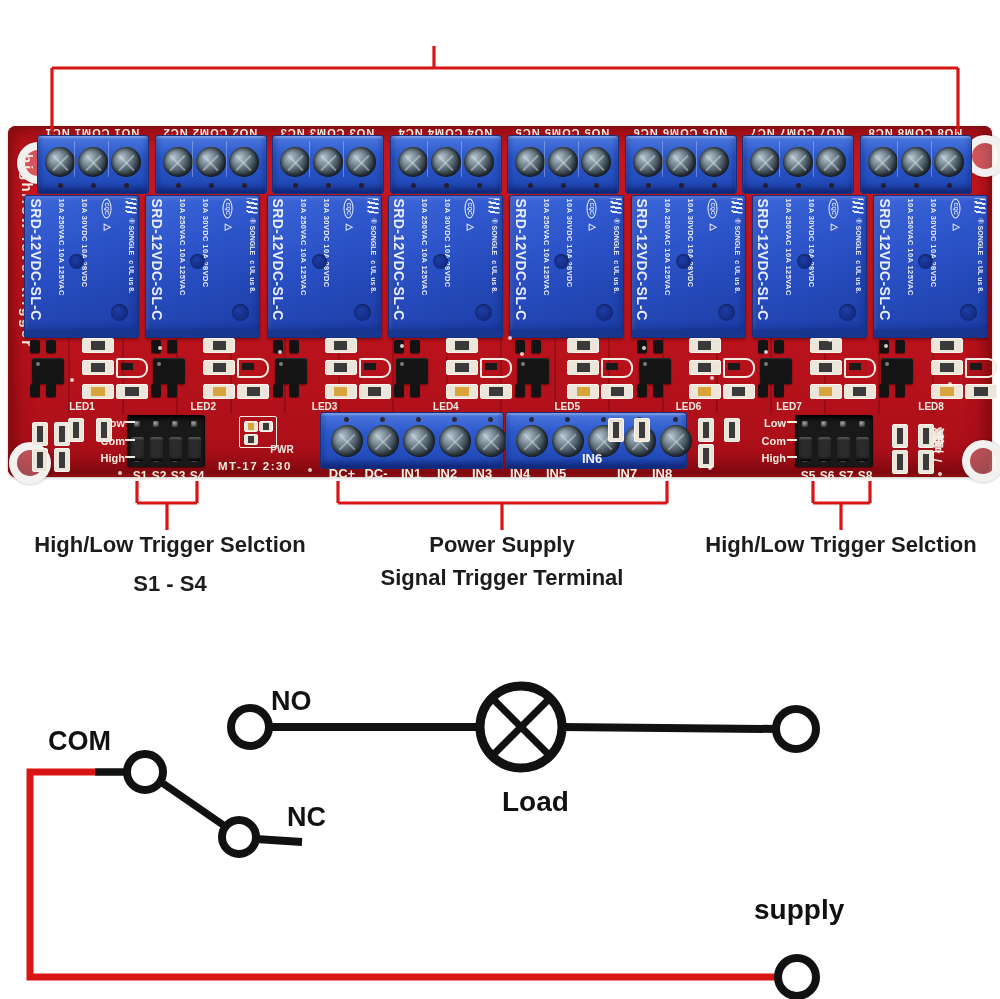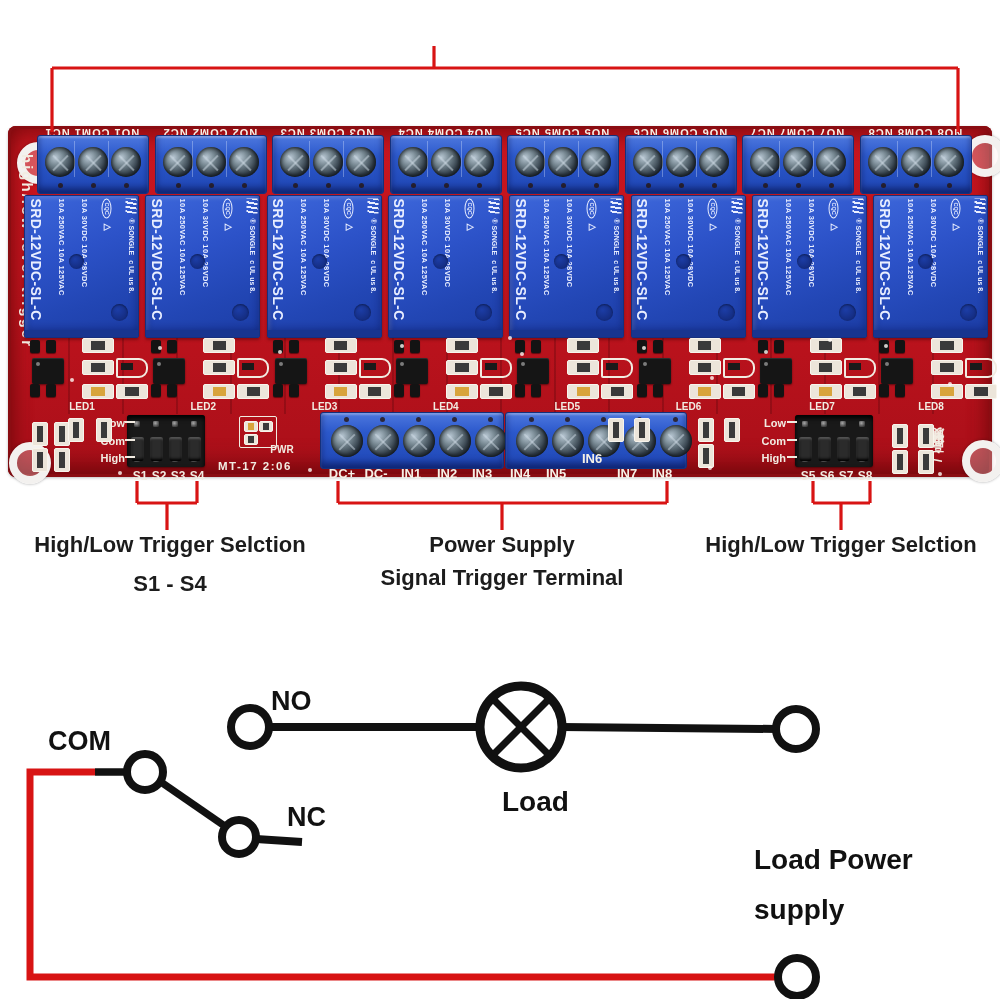"LED7" div.led-label { left: 784px -> 751px }
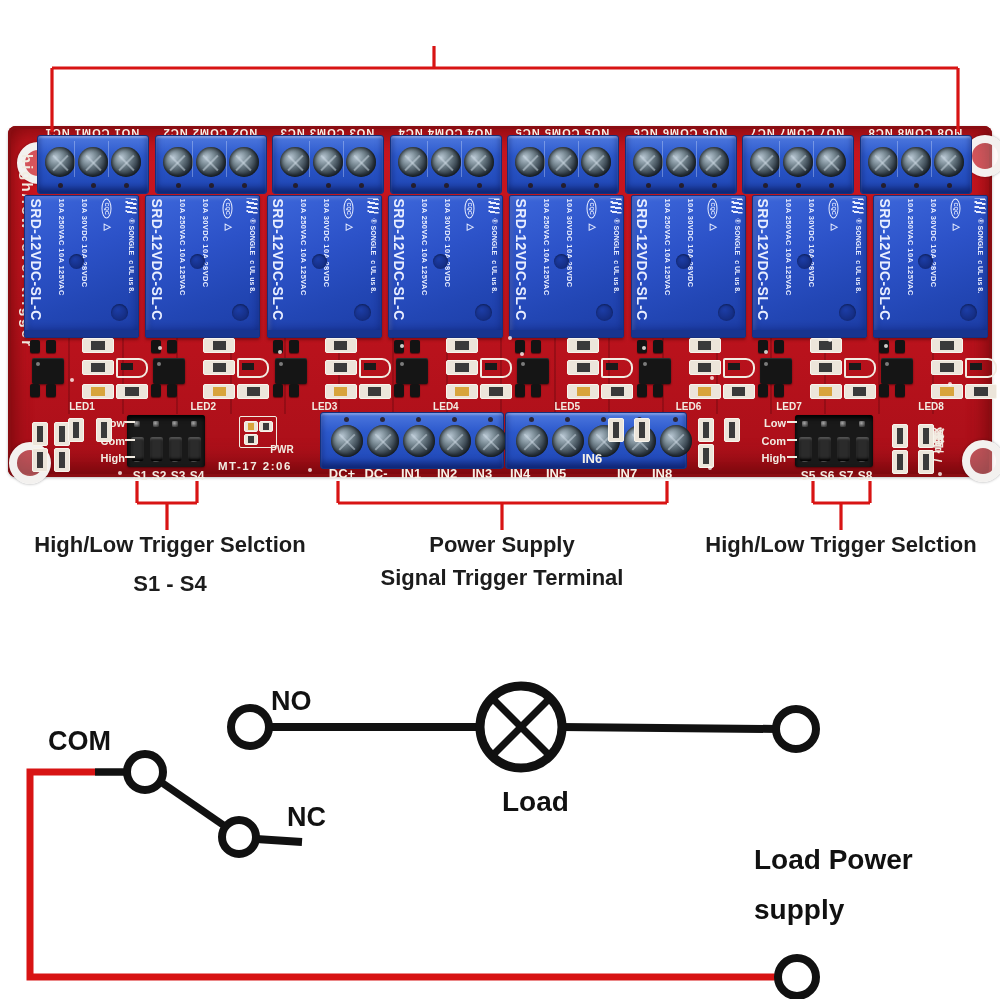"MT-17 2:06" div.silk { text: 2:06 -> 2:30 }
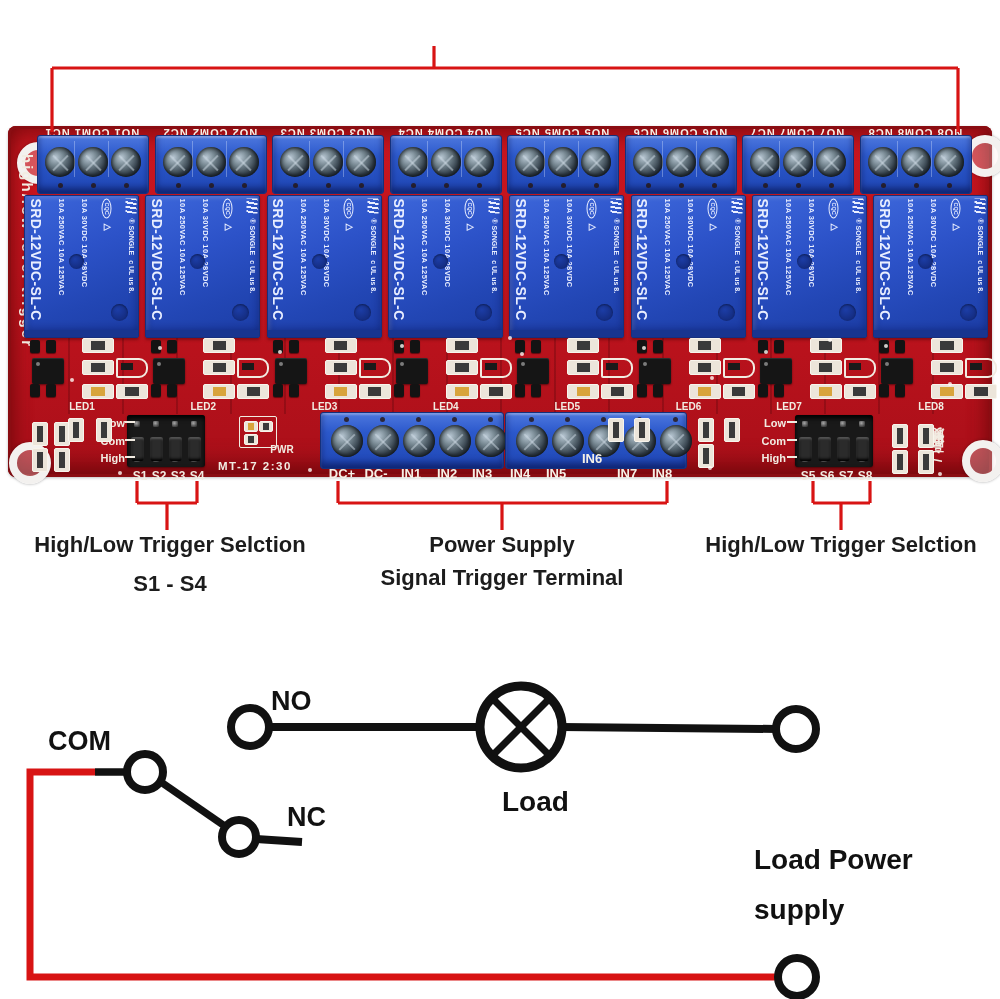"Load Power" div.schlabel { html: <div>Load Power</div> -> none }
